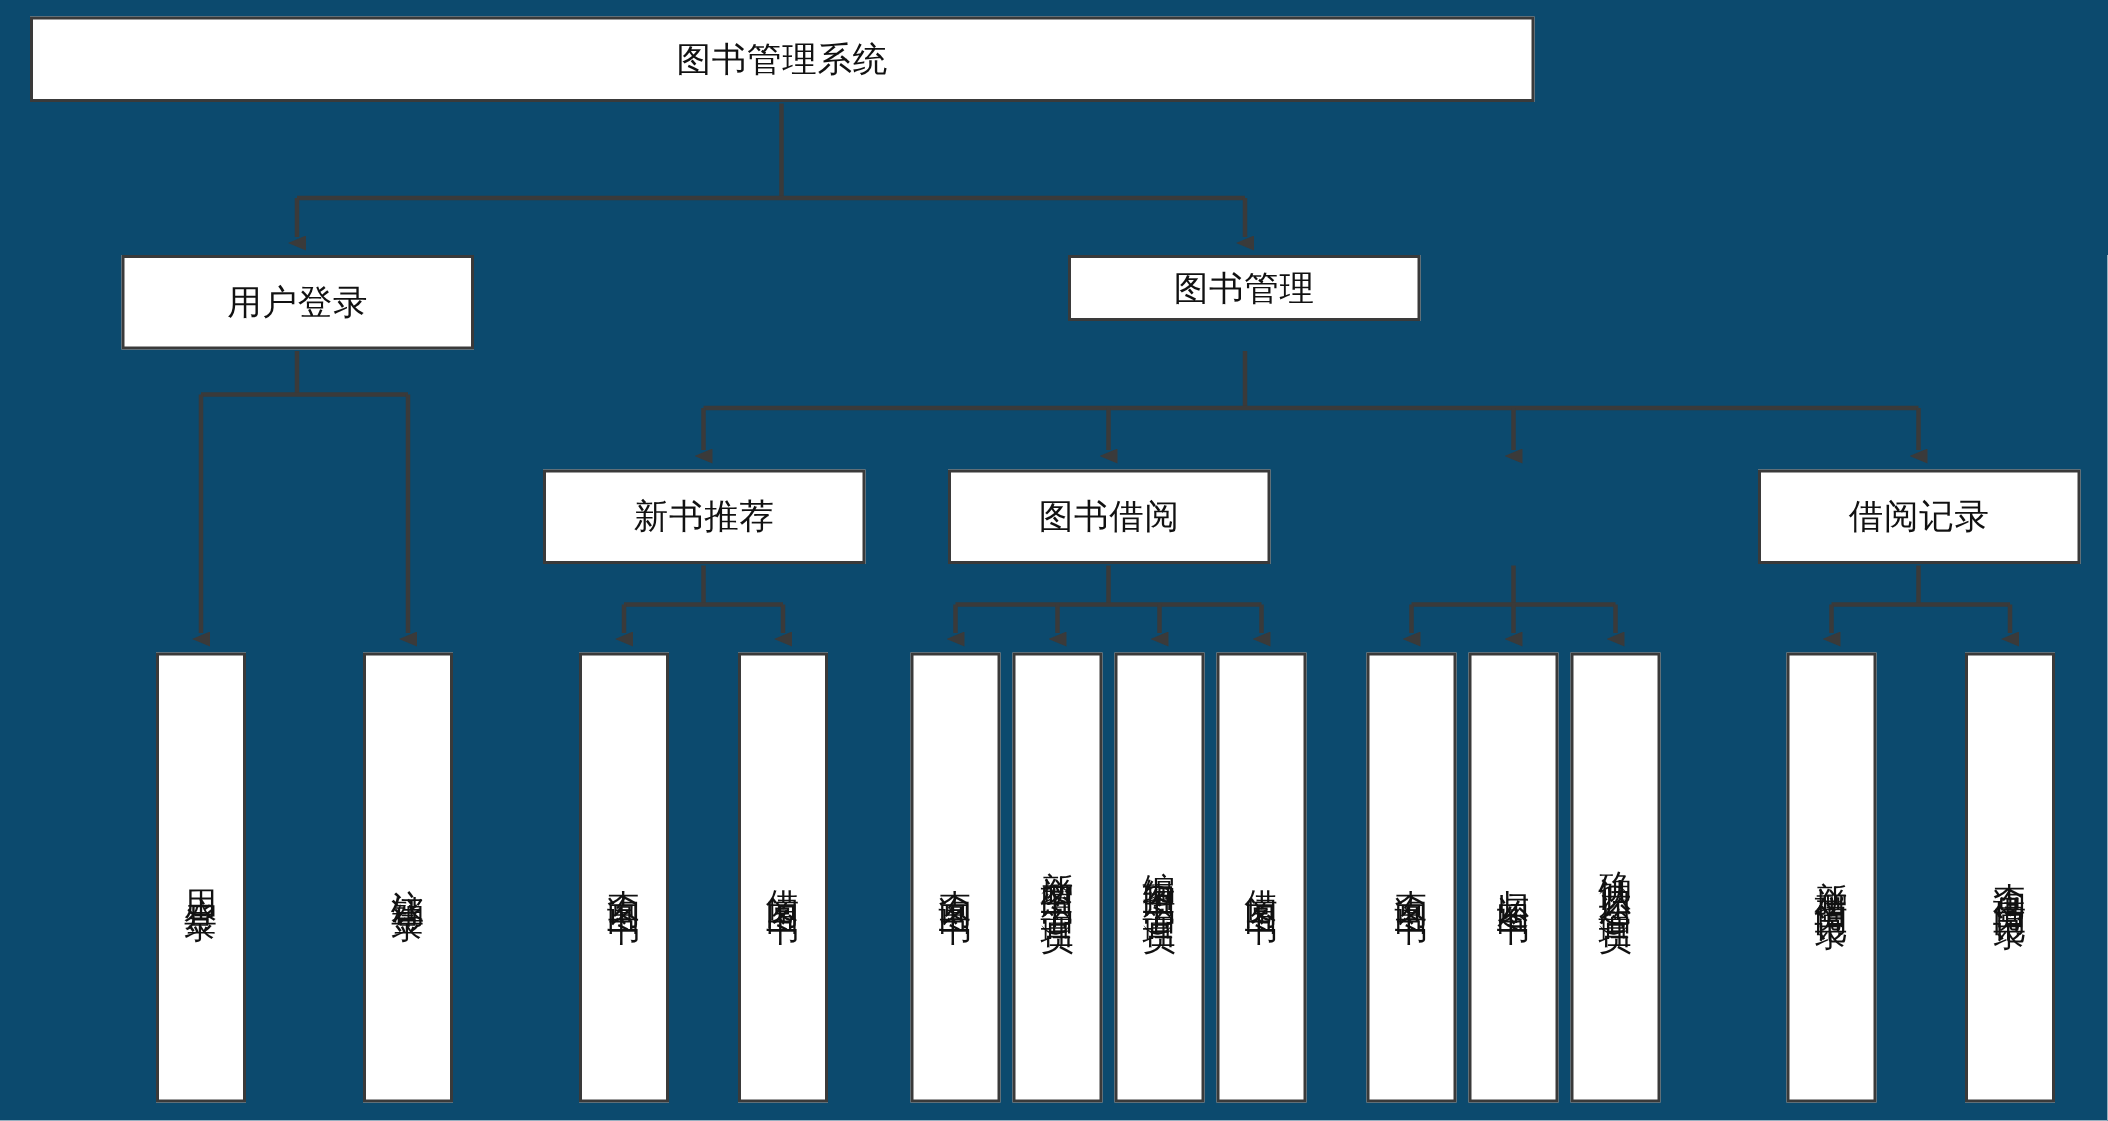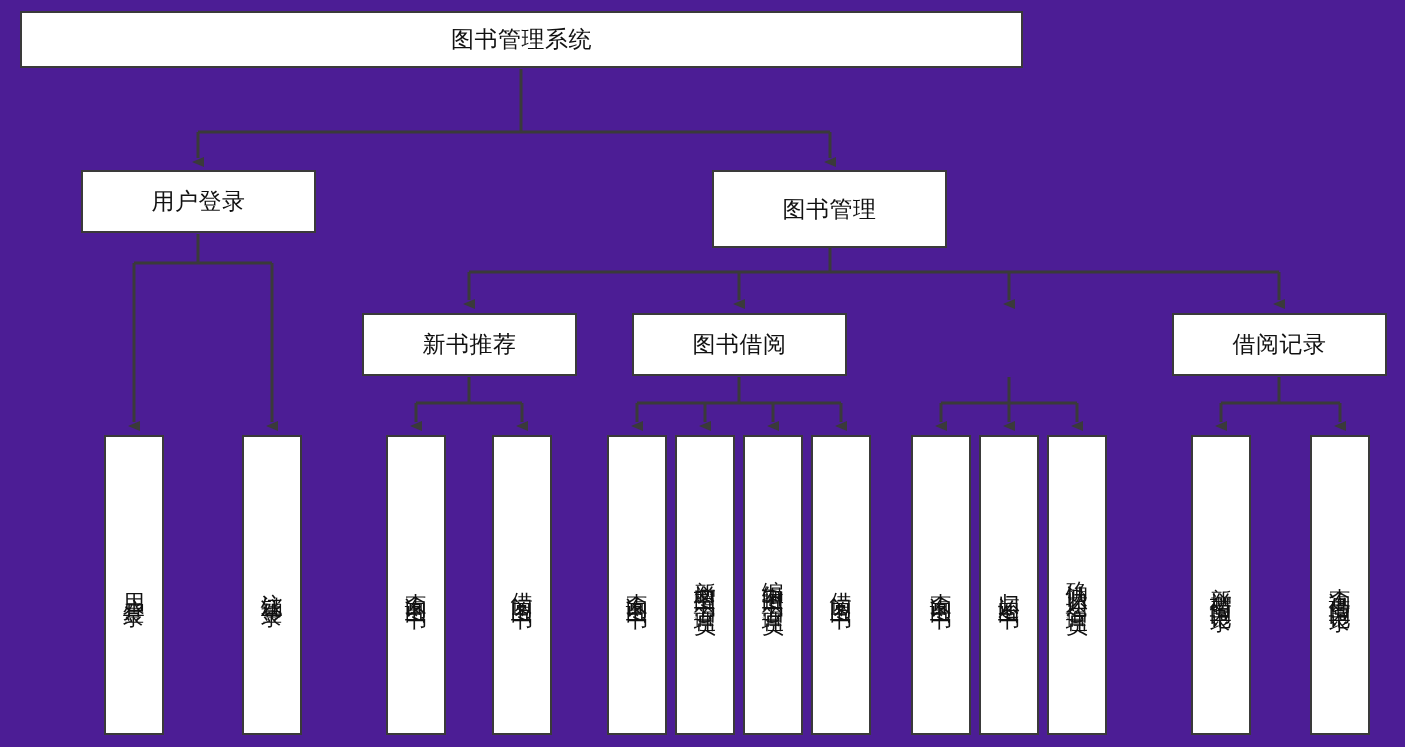"图书管理系统" #canvas { background: #4c1d95 -> #0c4a6e }
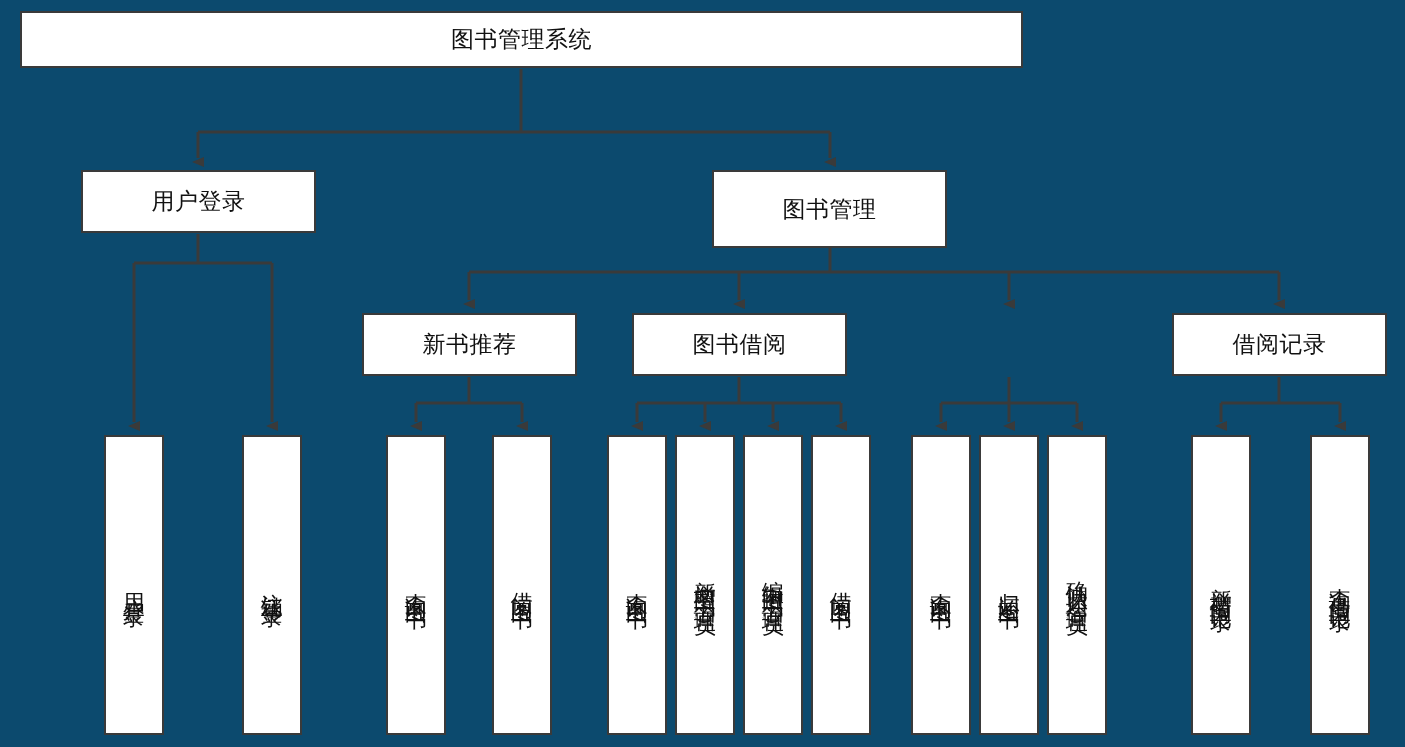"图书管理" div.node { height: 78px -> 44px }
